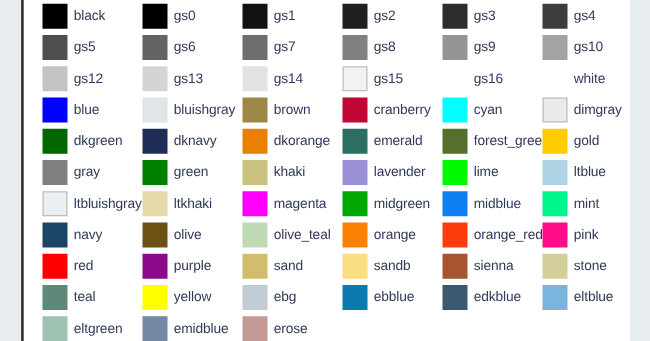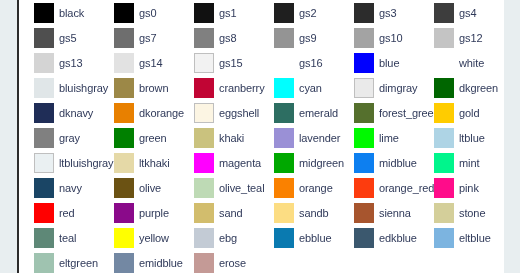"gs6" div.cell { html: none -> <div> <div></div> <span>gs6</span> </div> }
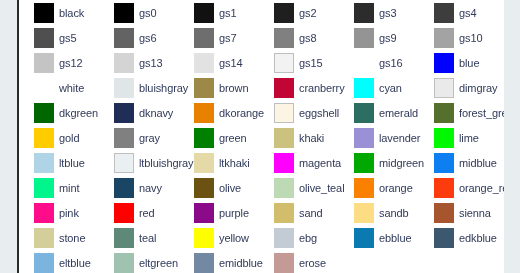"blue" div.cell { order: before "white" -> after "white" }
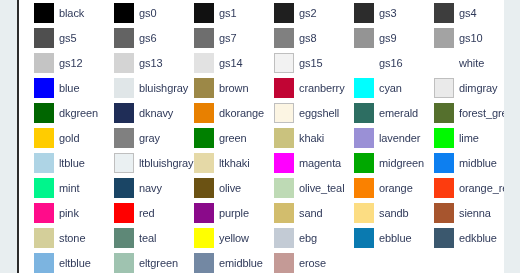"eggshell" div.cell { html: <div> <div></div> <span>eggshell</span> </div> -> none }
